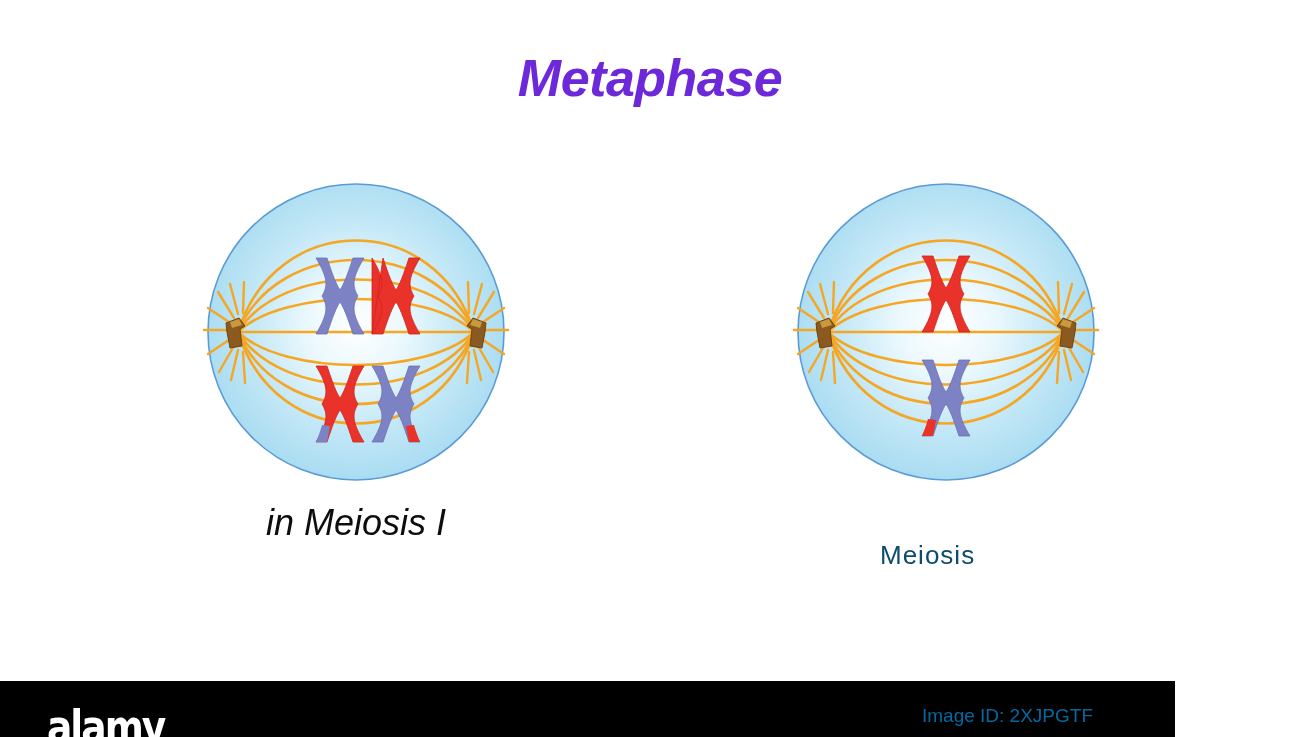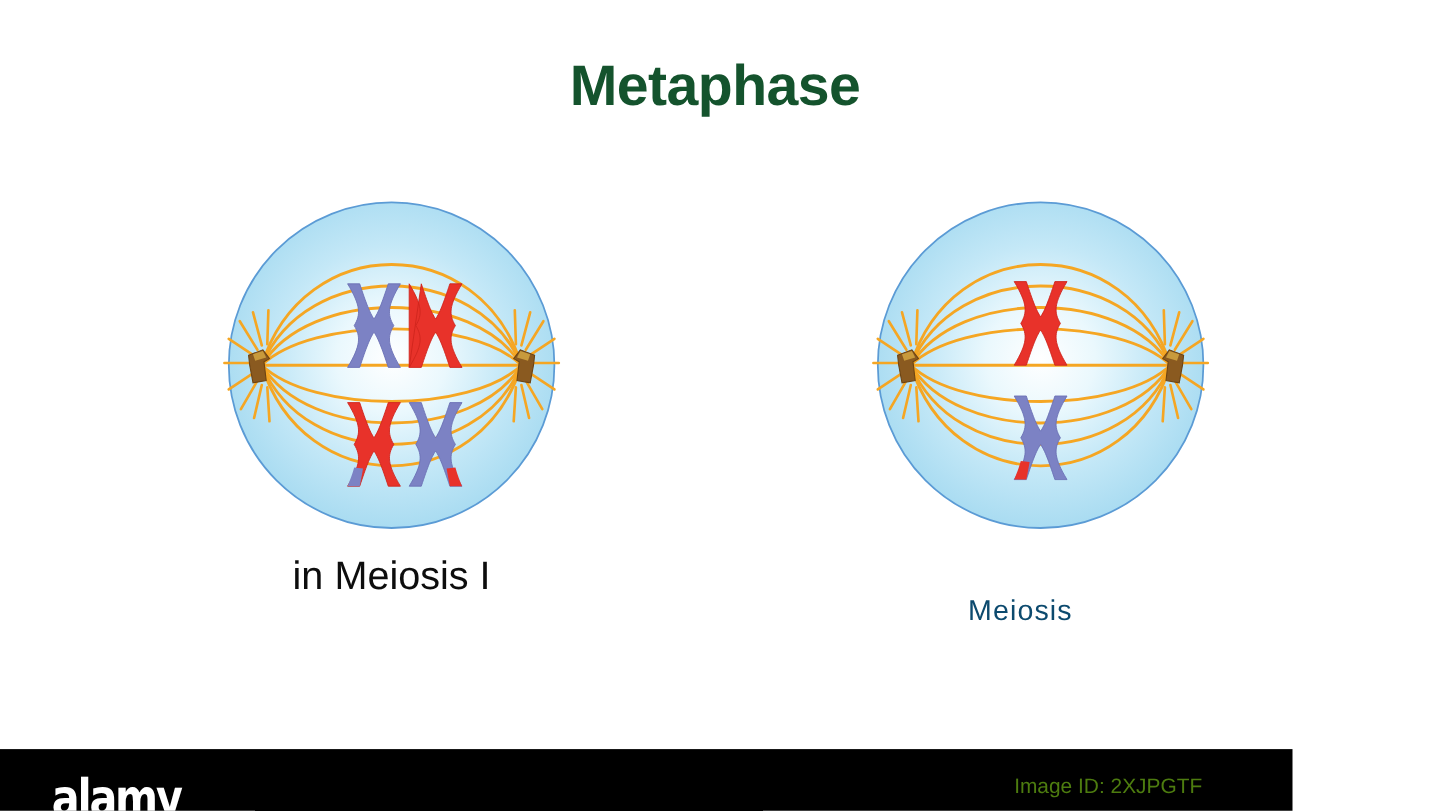"Metaphase" #page-title { color: #14532d -> #6d28d9; font-style: none -> italic }
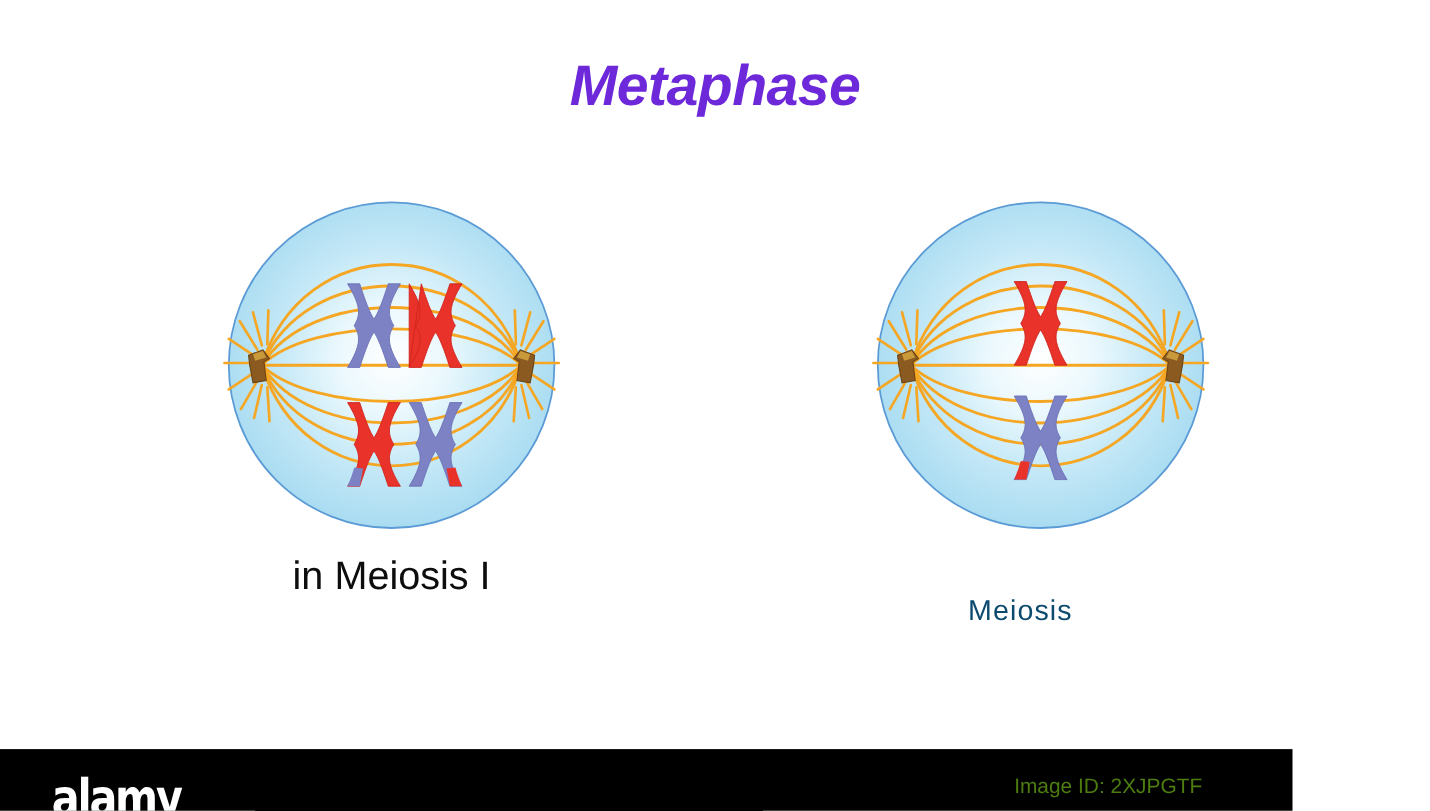"in Meiosis I" .cell-caption { font-style: none -> italic }
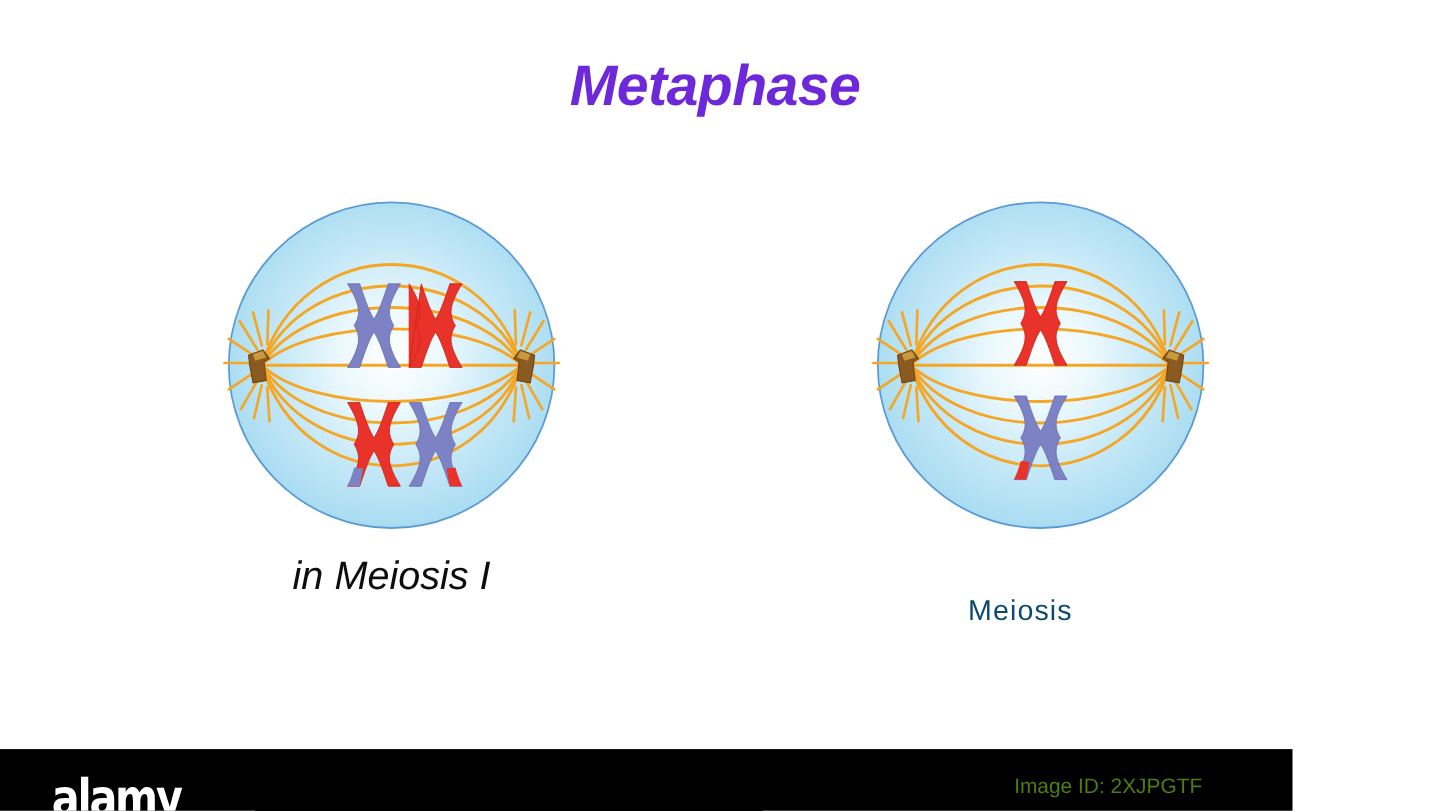"Image ID: 2XJPGTF" #footer-right { color: #4d7c0f -> #0369a1 }
